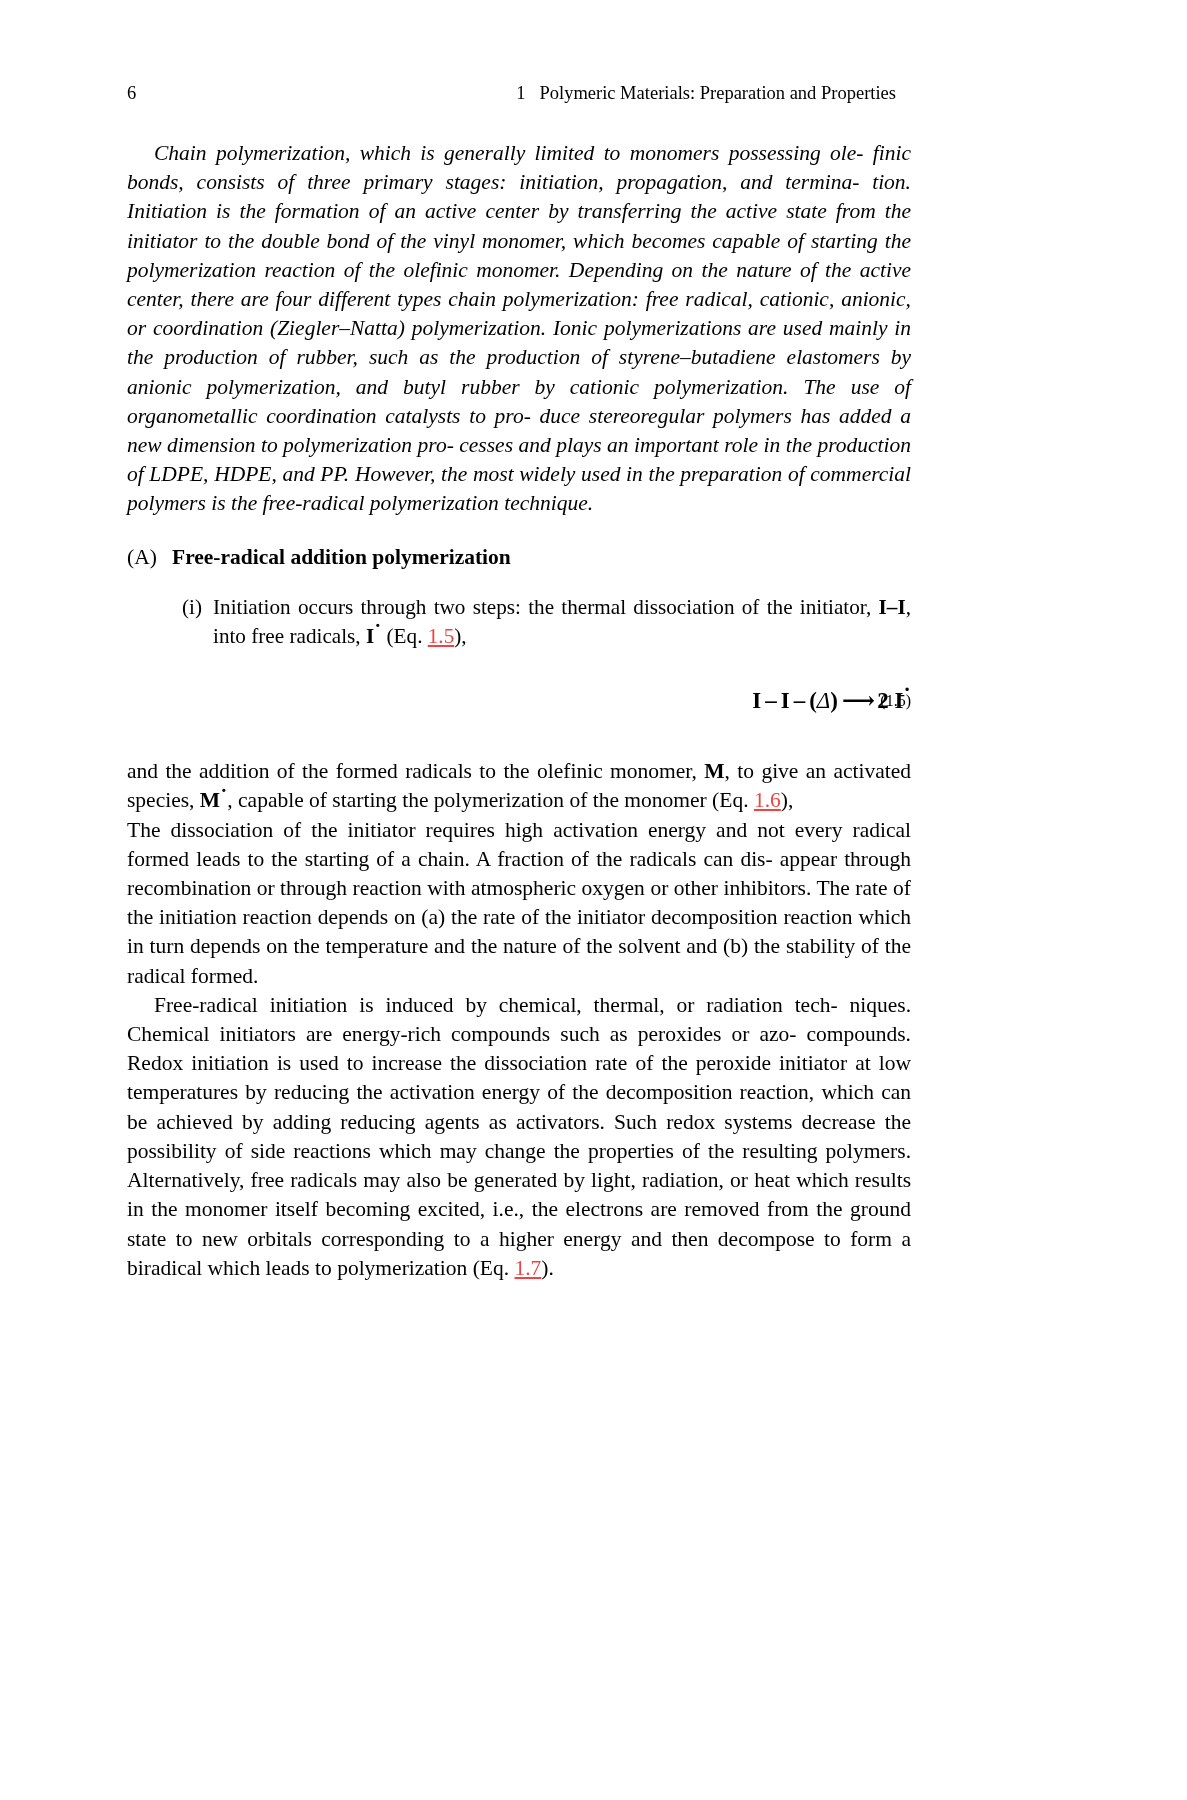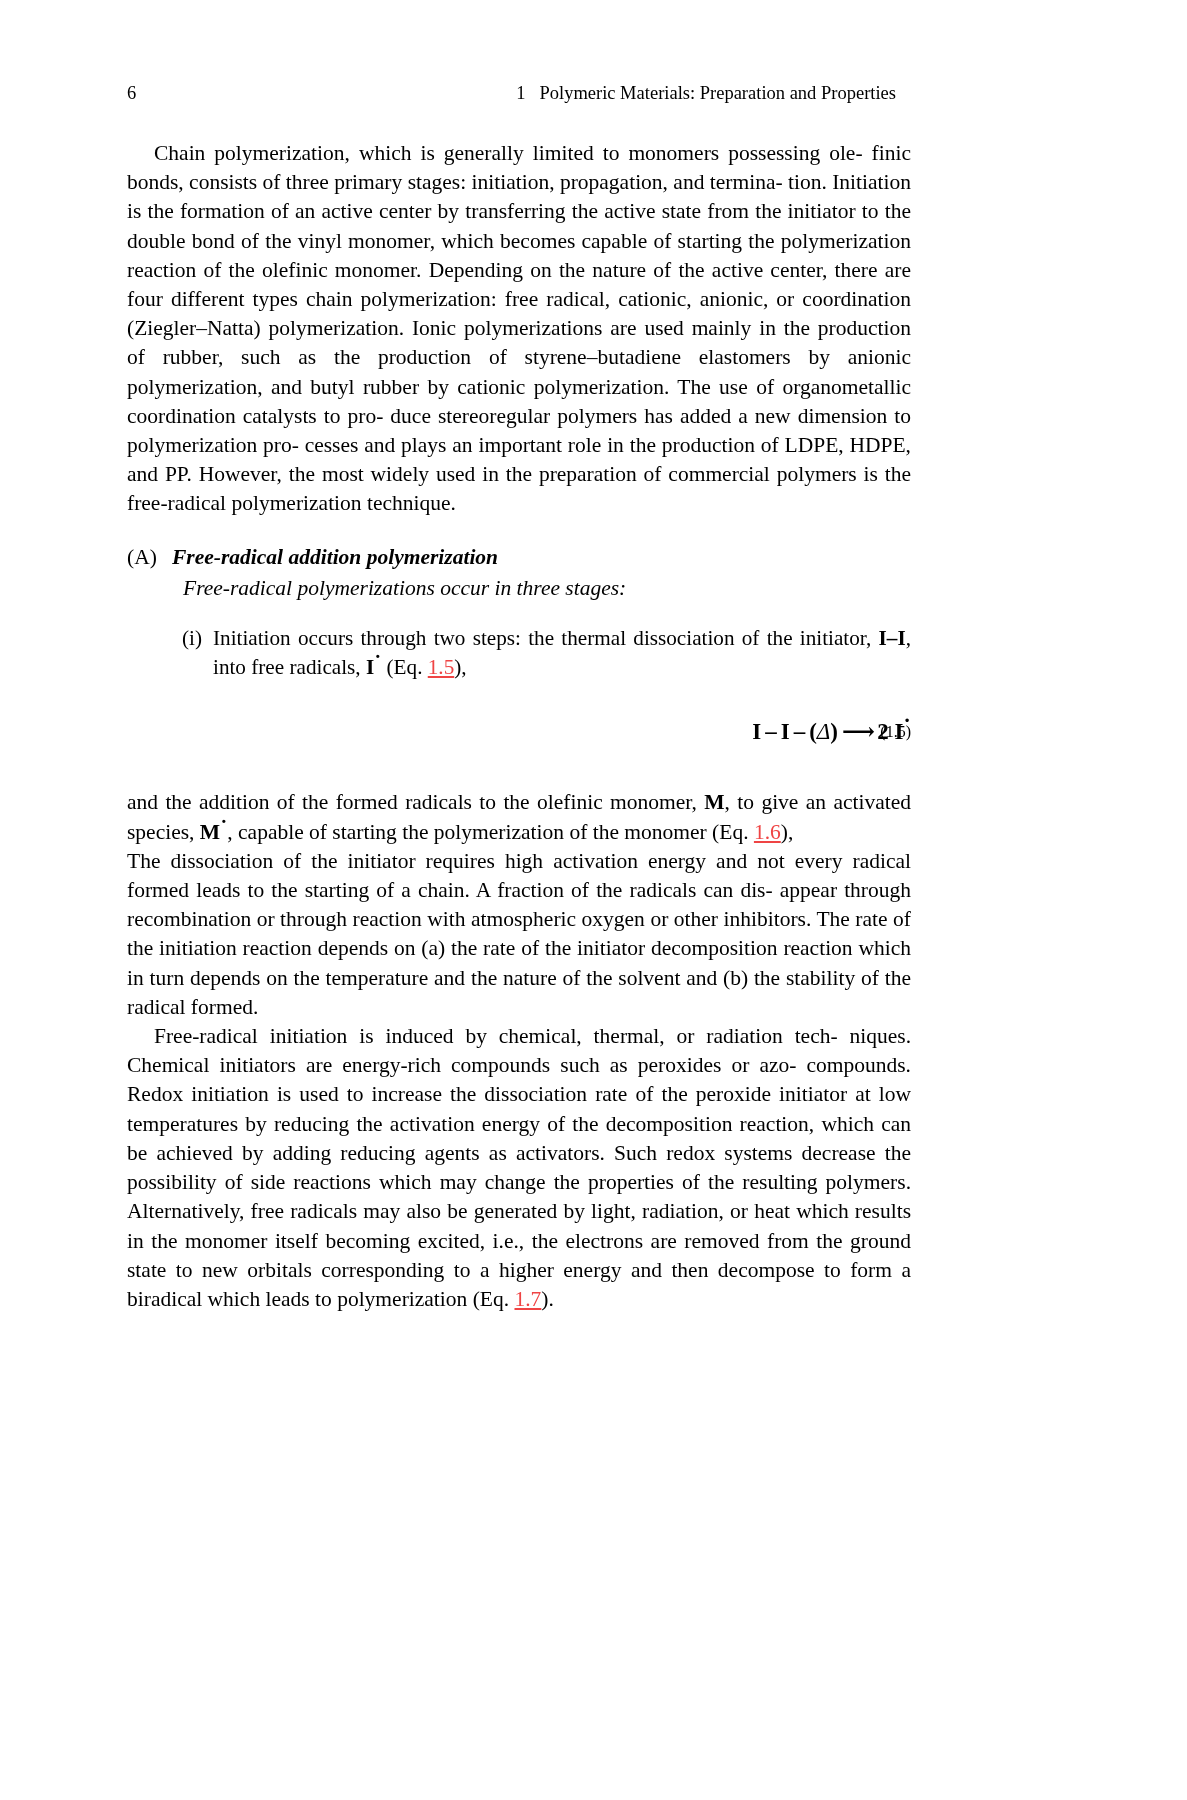"Chain polymerization, which is generally" p.first { font-style: none -> italic }
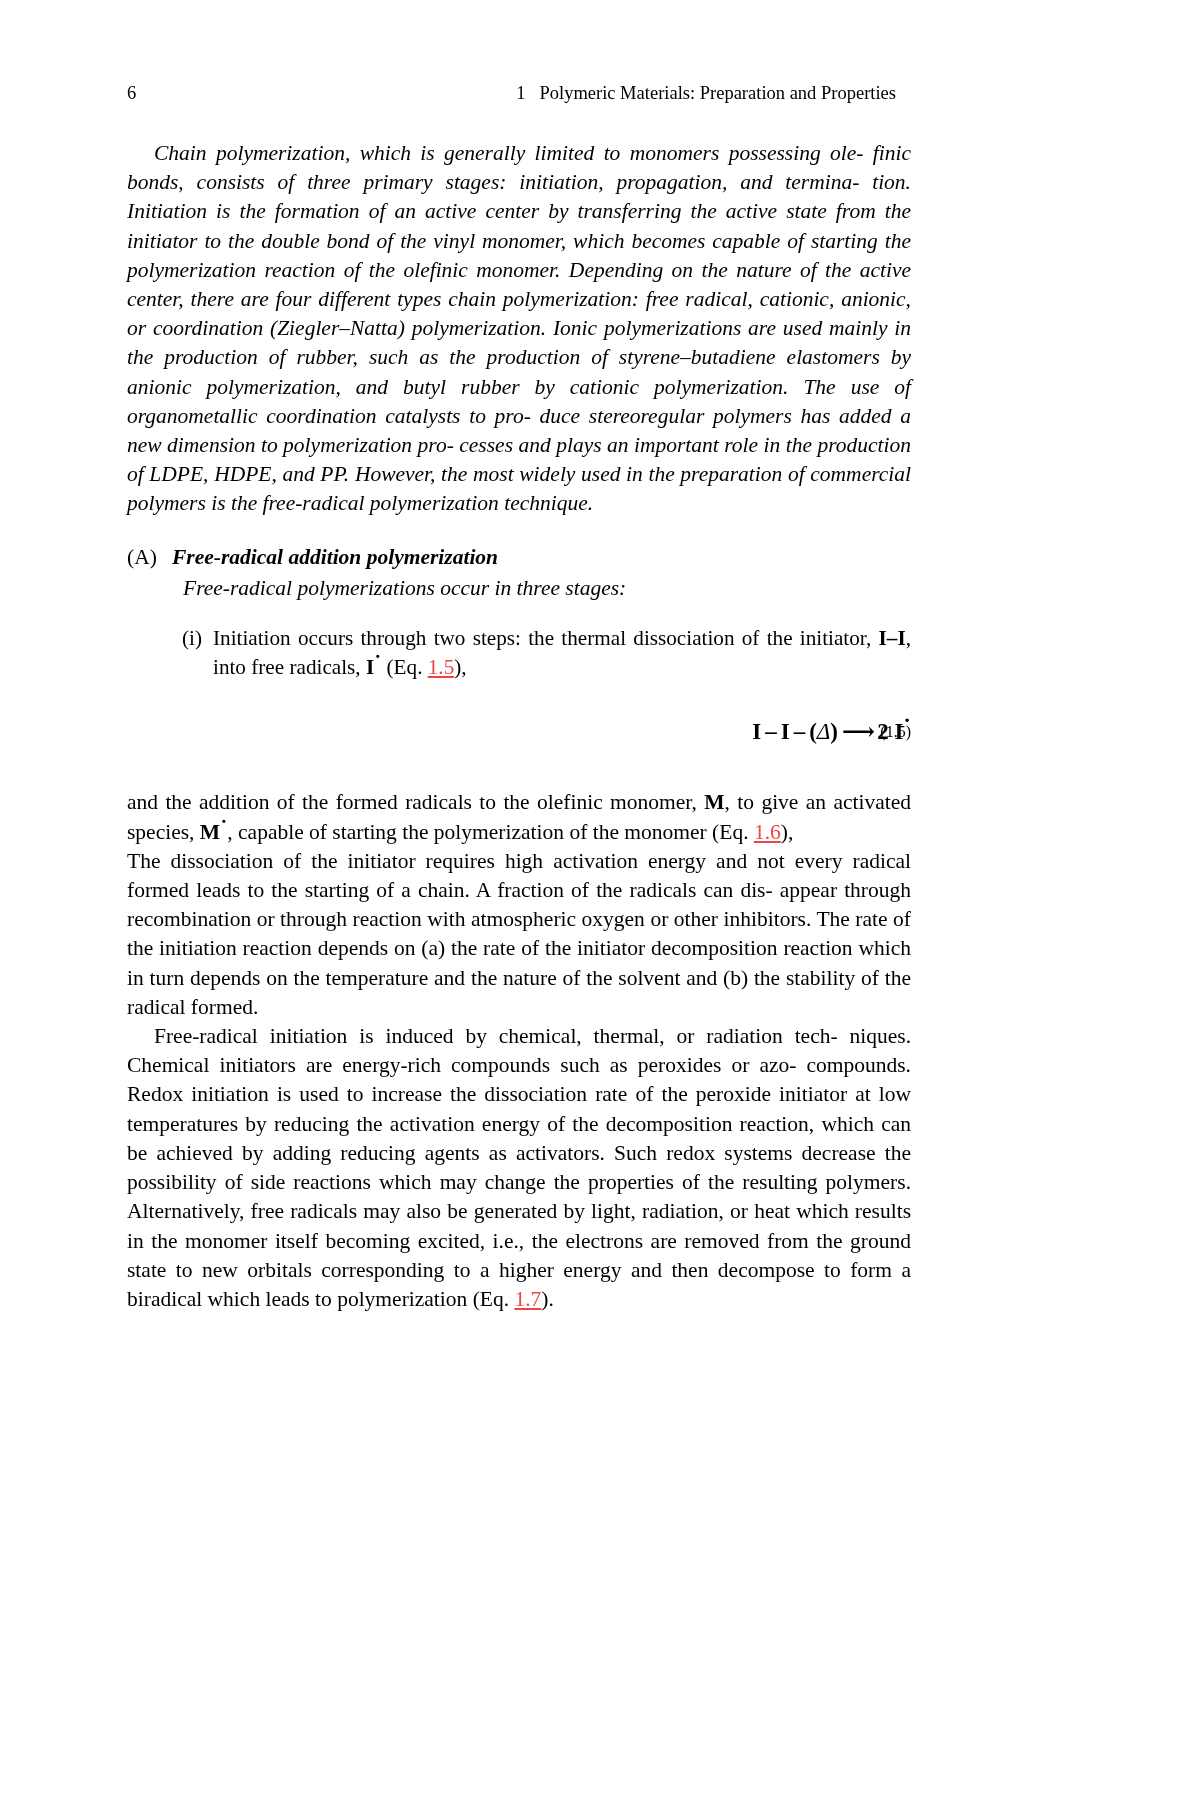"Free-radical addition polymerization" .item-A .body-col { font-style: italic -> none }
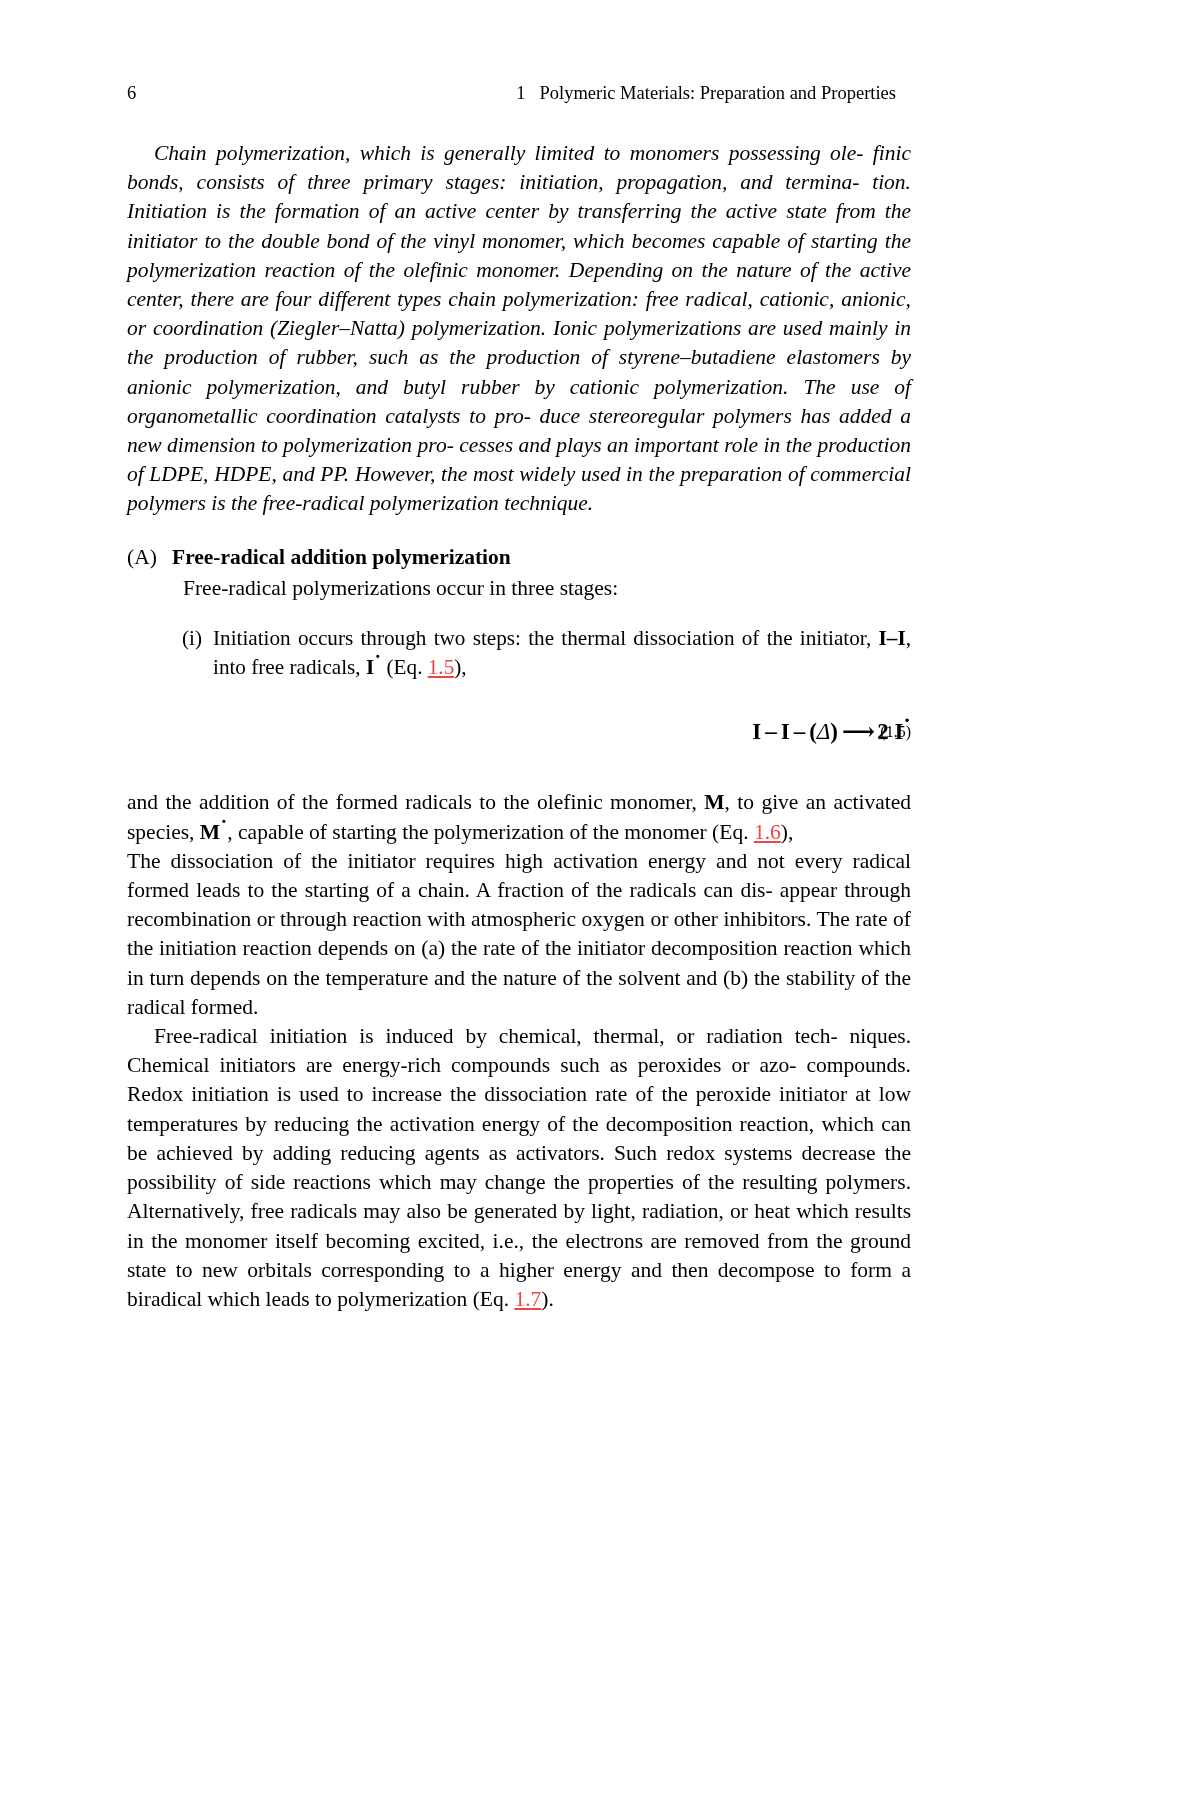"Free-radical polymerizations occur in" div.subline { html: <div>Free-radical polymerizations occur in three stages:</div> -> none }
